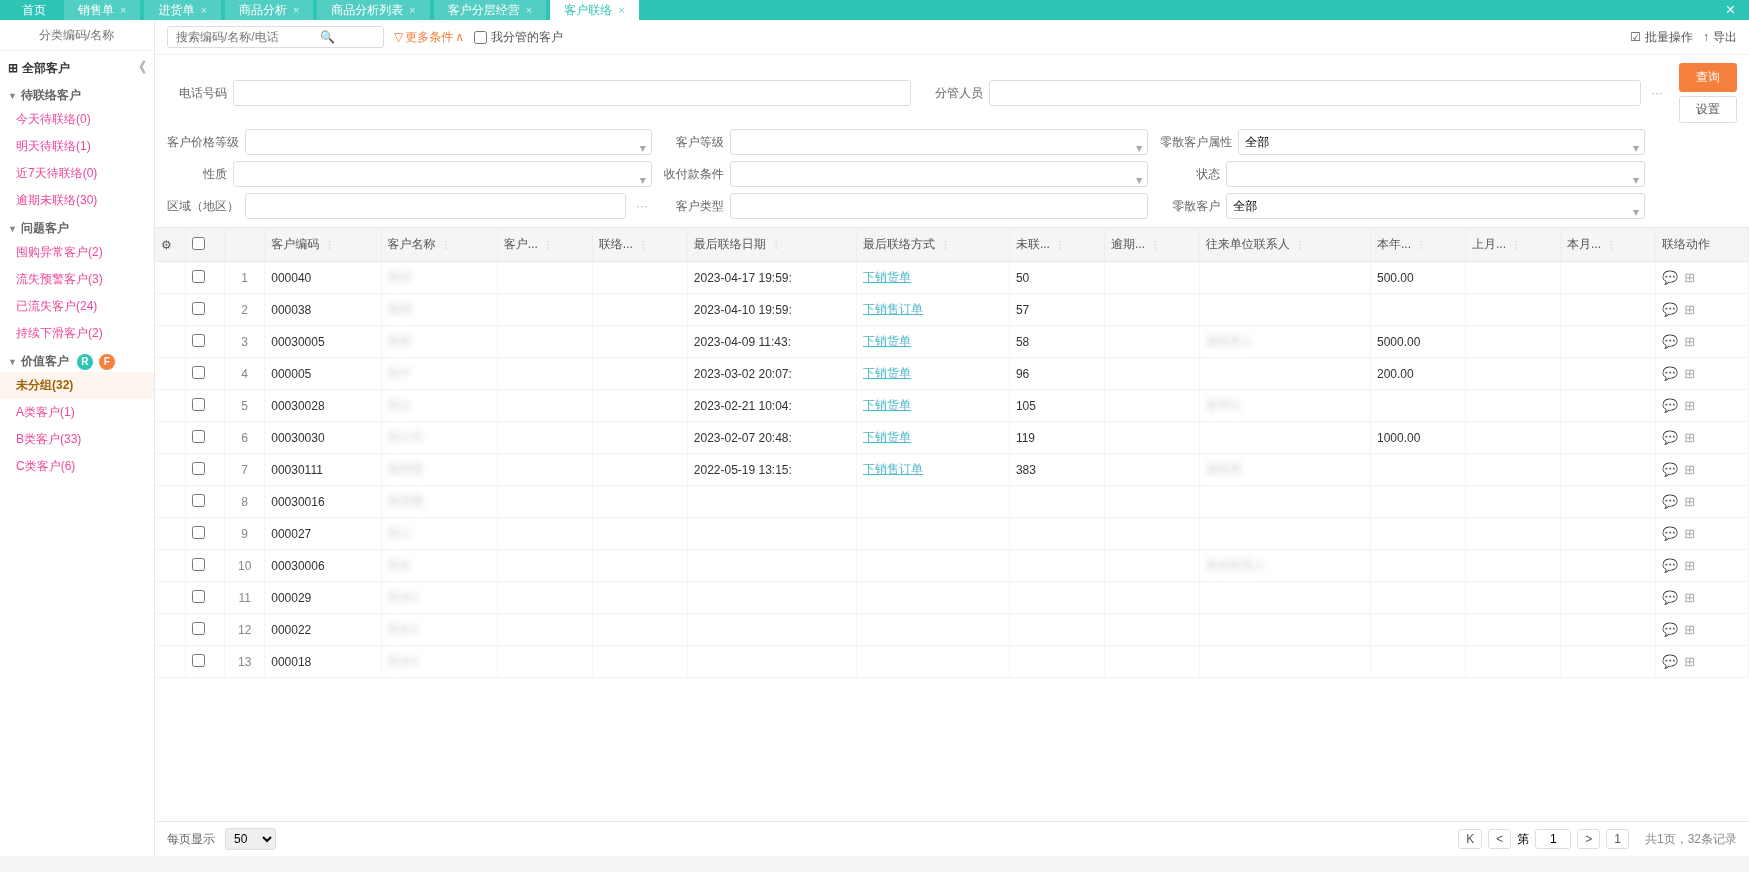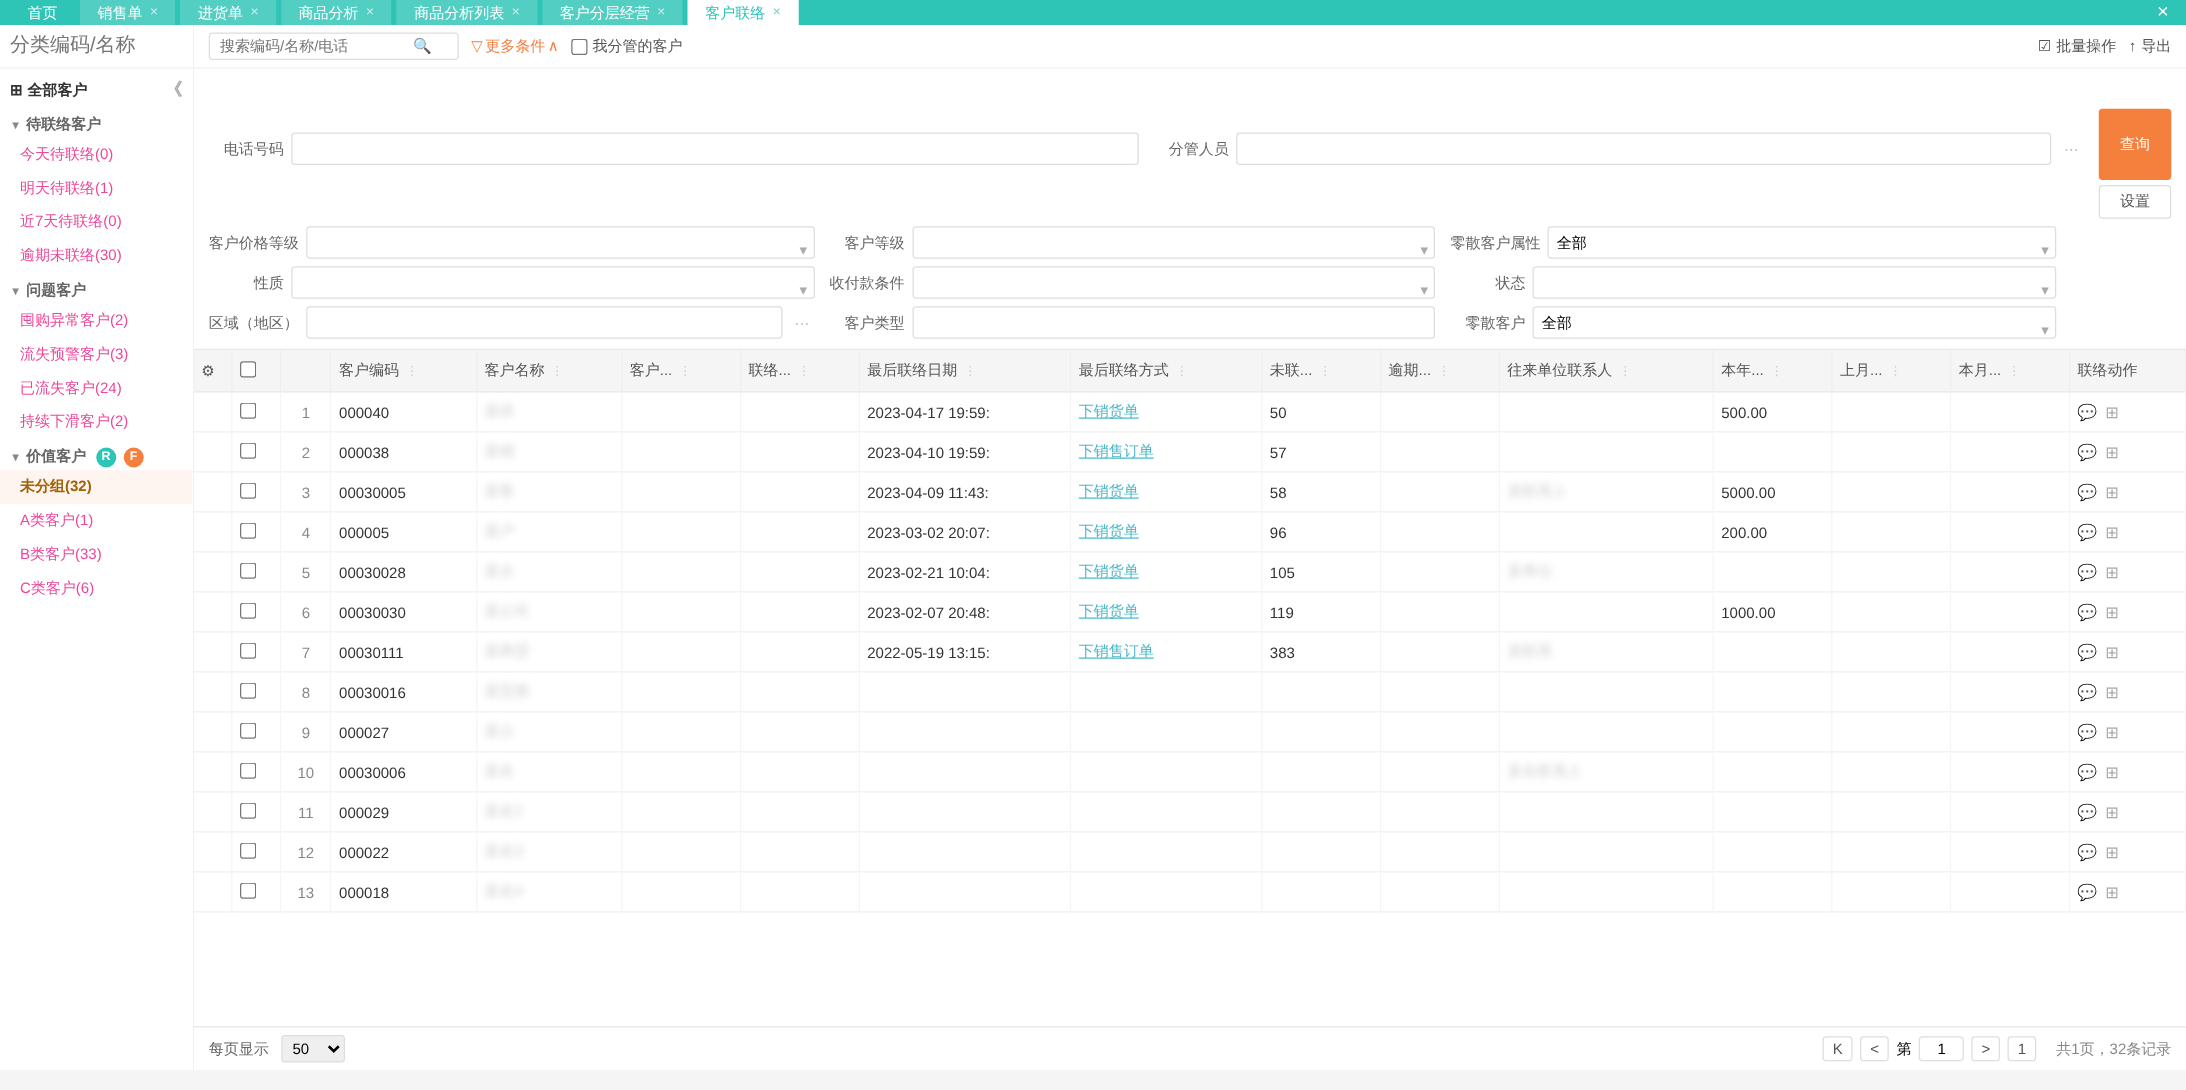"分类编码/名称" .sidebar-search input { font-size: 16px -> 12px; margin-left: none -> 31px }
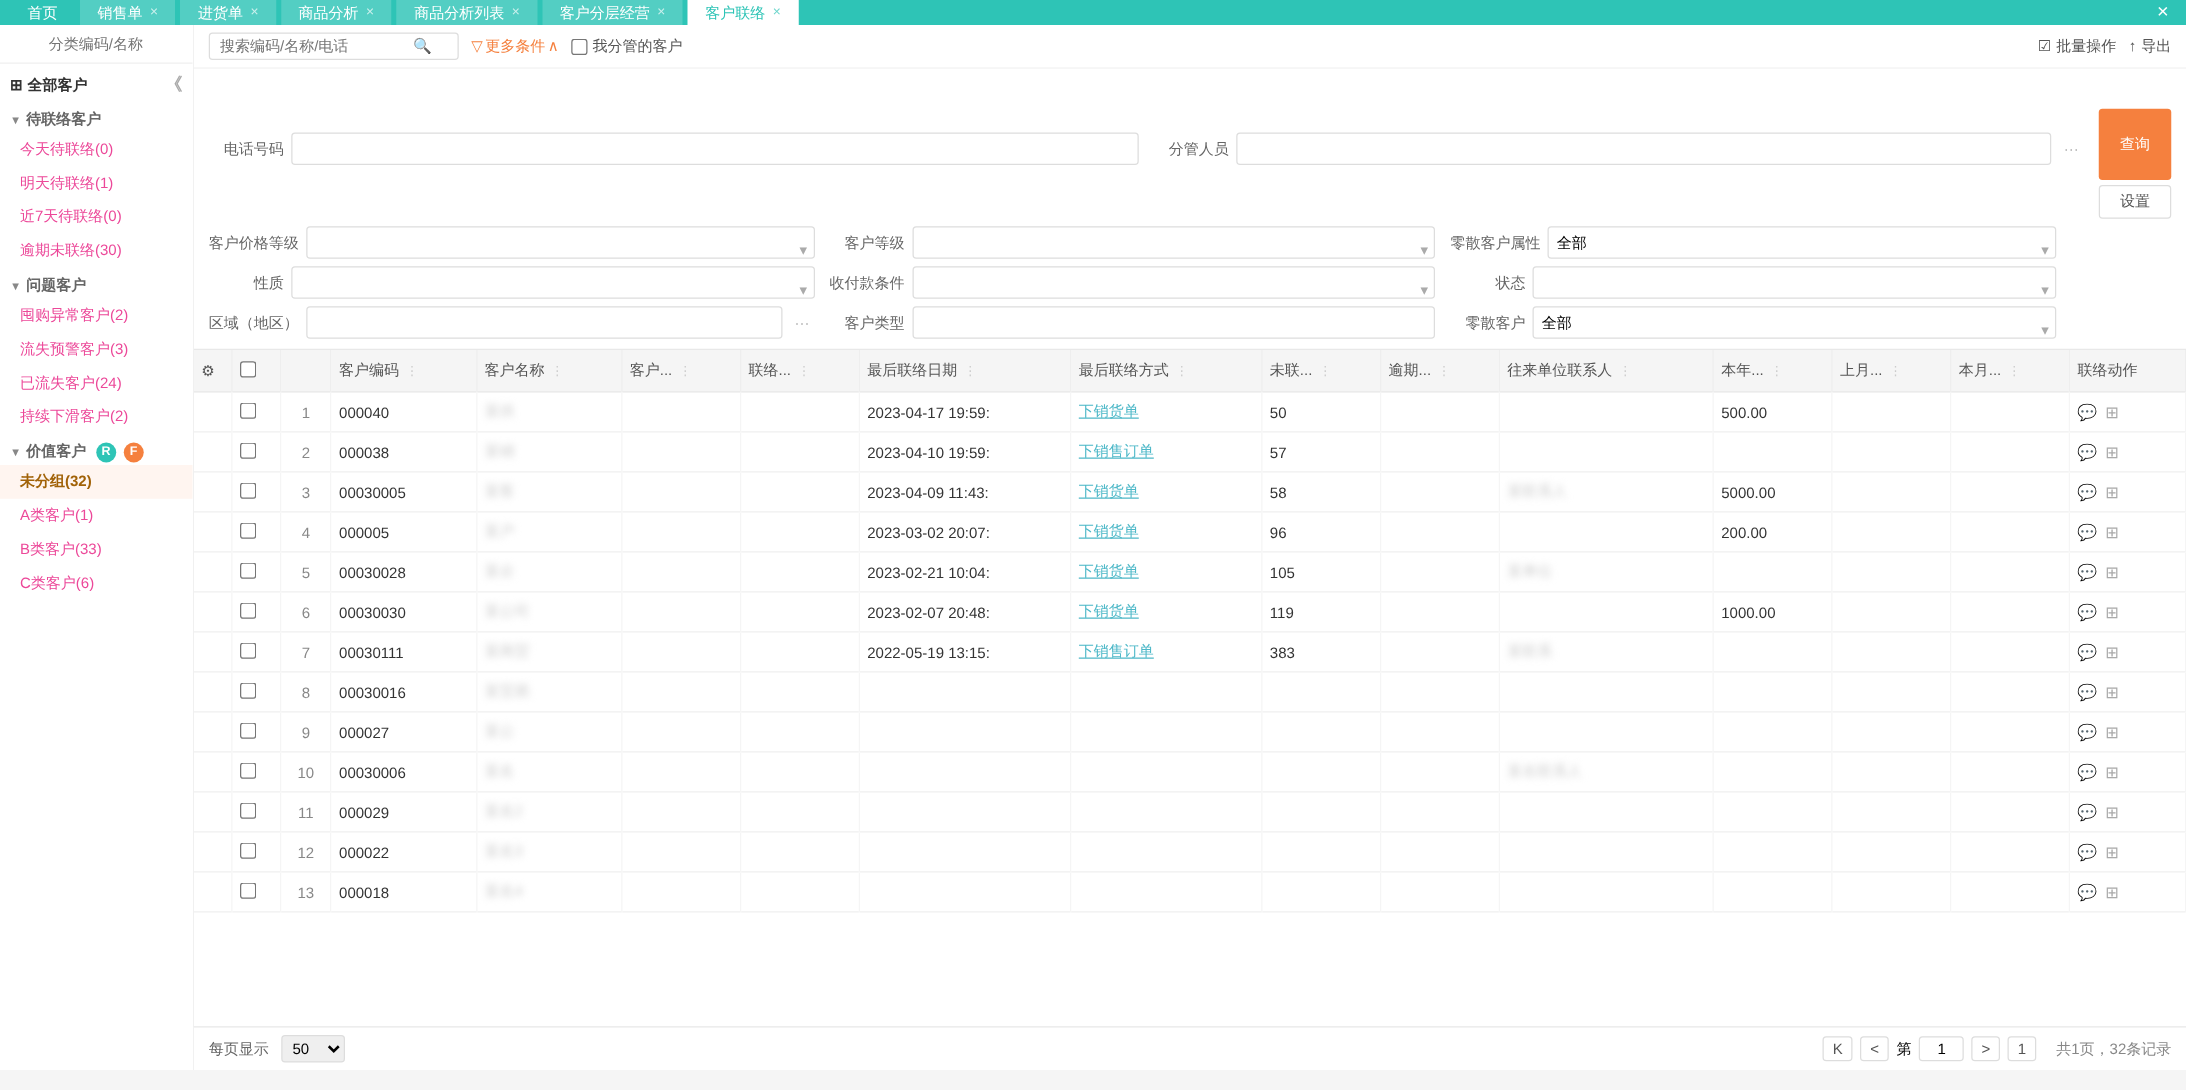"搜索编码/名称/电话" .filter-search-box { gap: 15px -> 4px; width: 200px -> 217px }
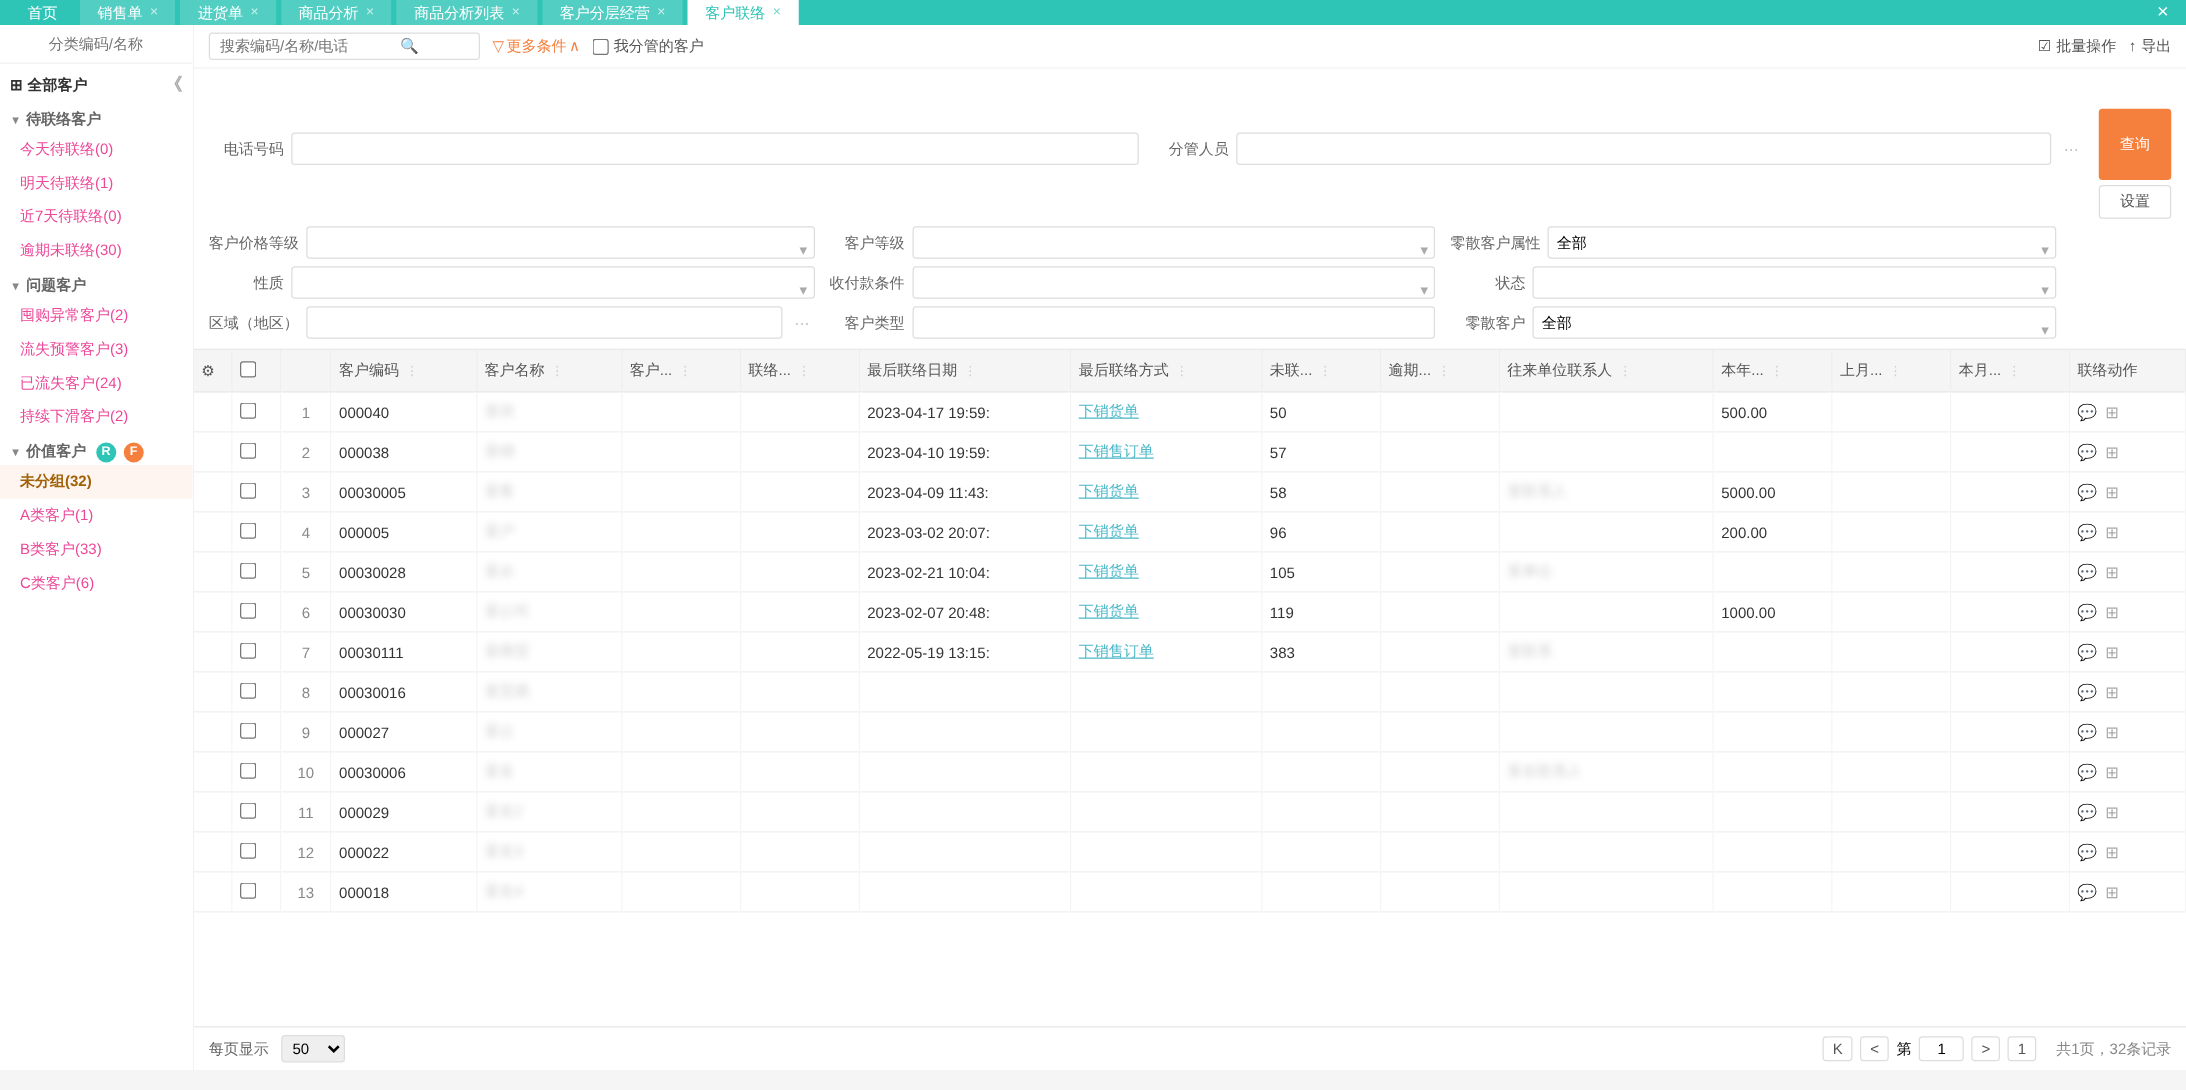"查询" .btn-query { margin-top: 24px -> none; padding: 20px 16px -> 6px 16px }
